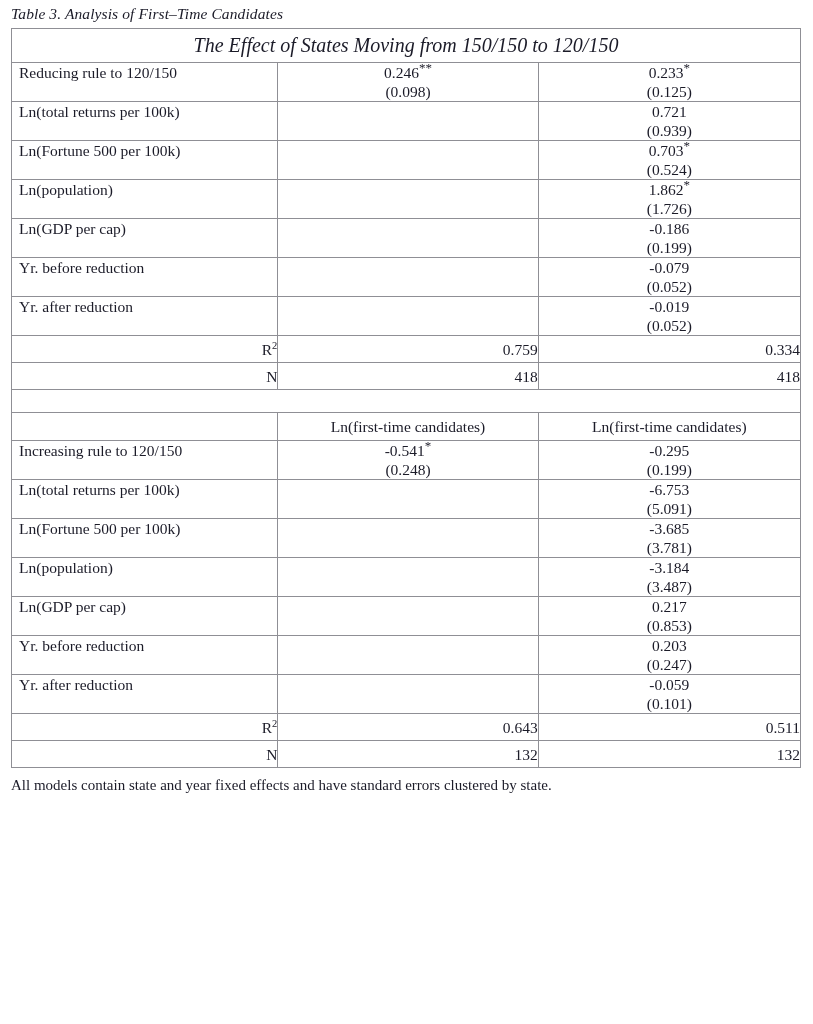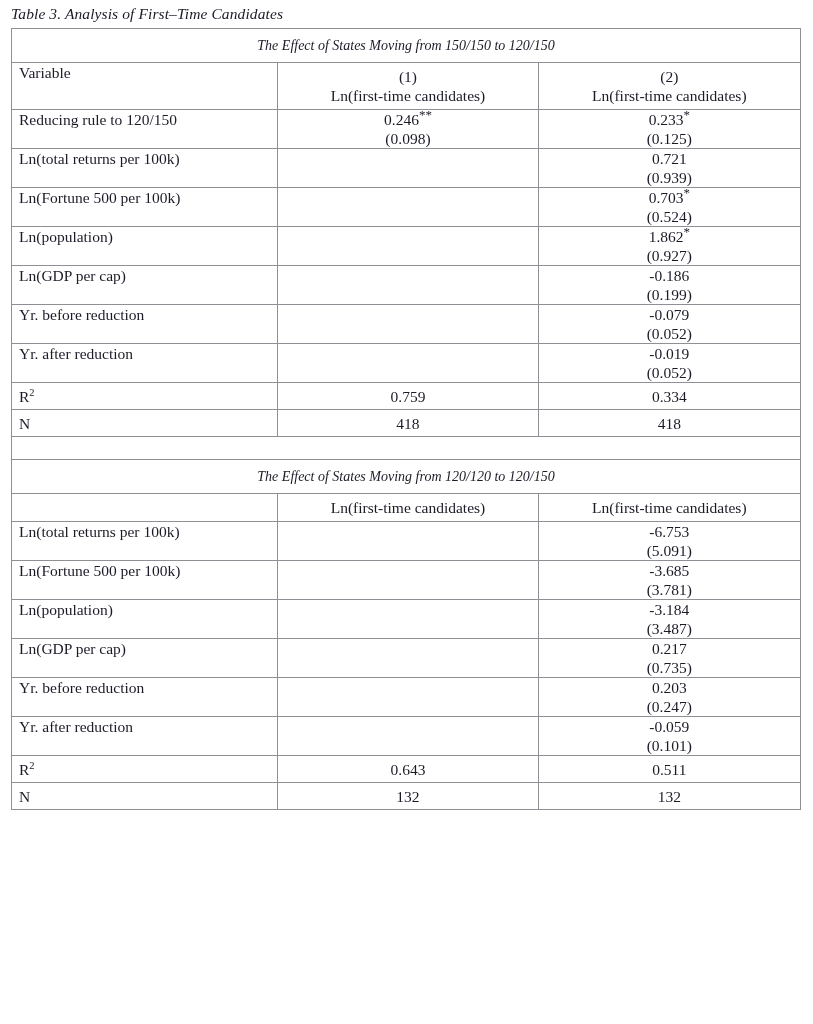"The Effect of States Moving" .panel-title { font-size: 14px -> 20px }
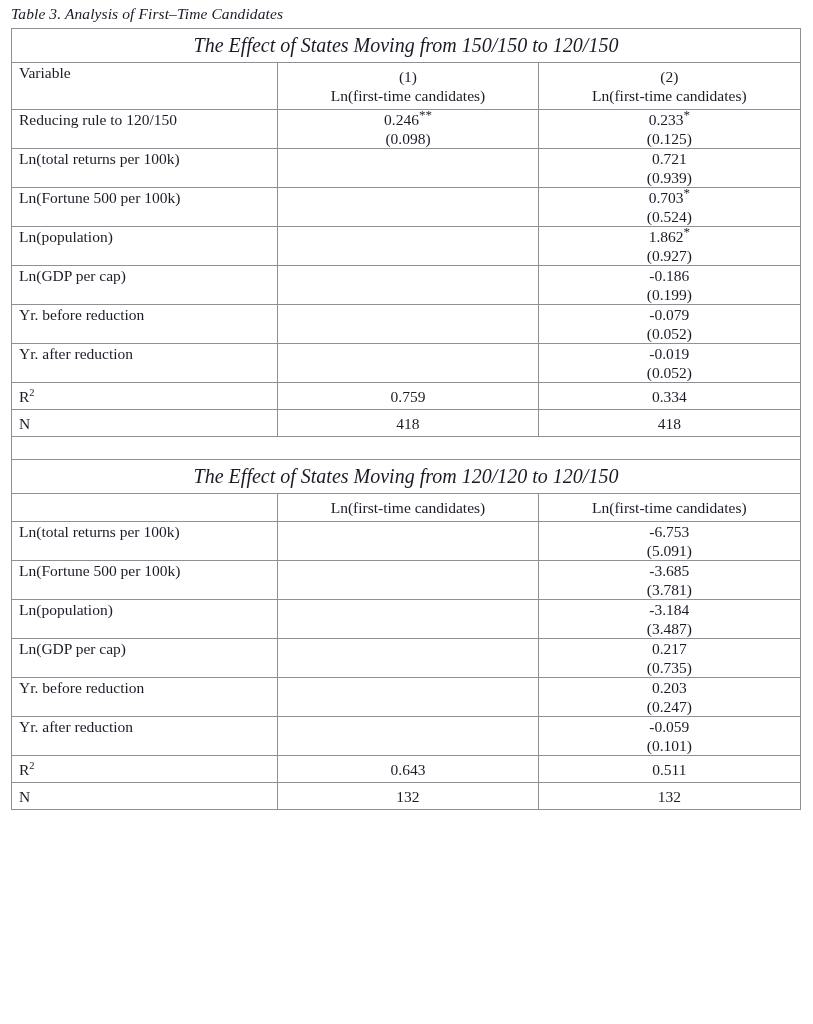"Variable" tr { html: <tr> <td> <span>Variable</span> </td> <td> <span>(1)</span> <span>Ln(first-time candidates)</span> </td> <td> <span>(2)</span> <span>Ln(first-time candidates)</span> </td> </tr> -> none }
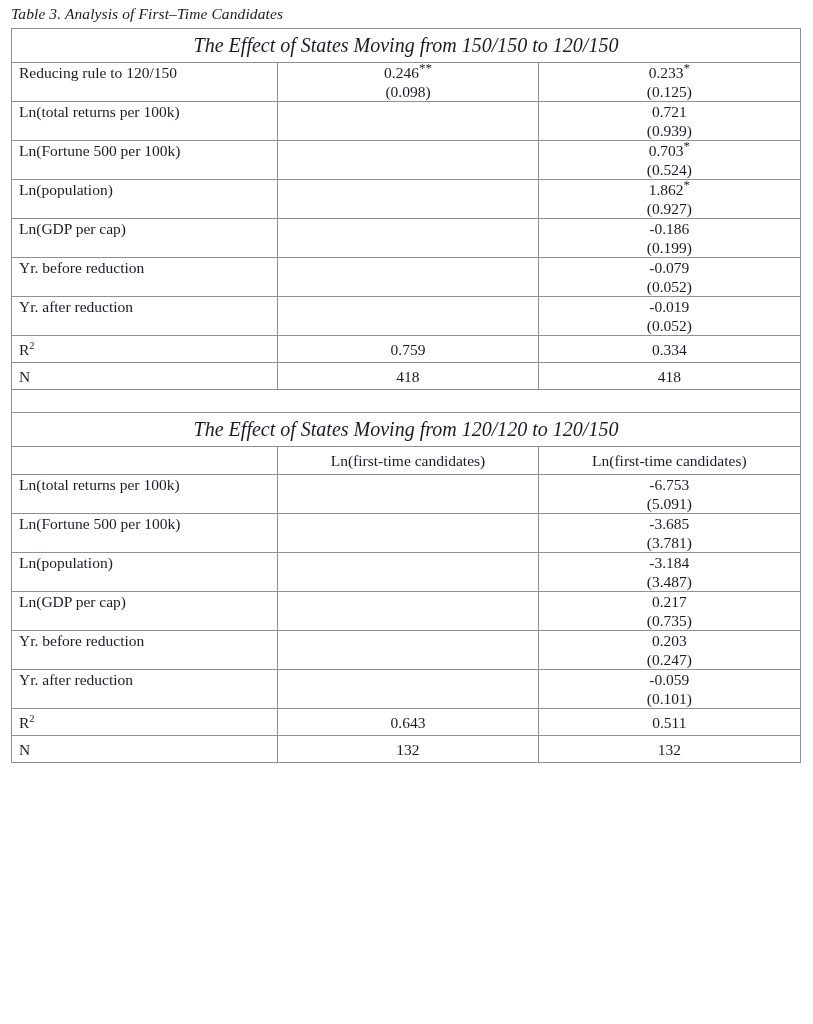"(0.927)" span.se { text: 0.927 -> 1.726 }
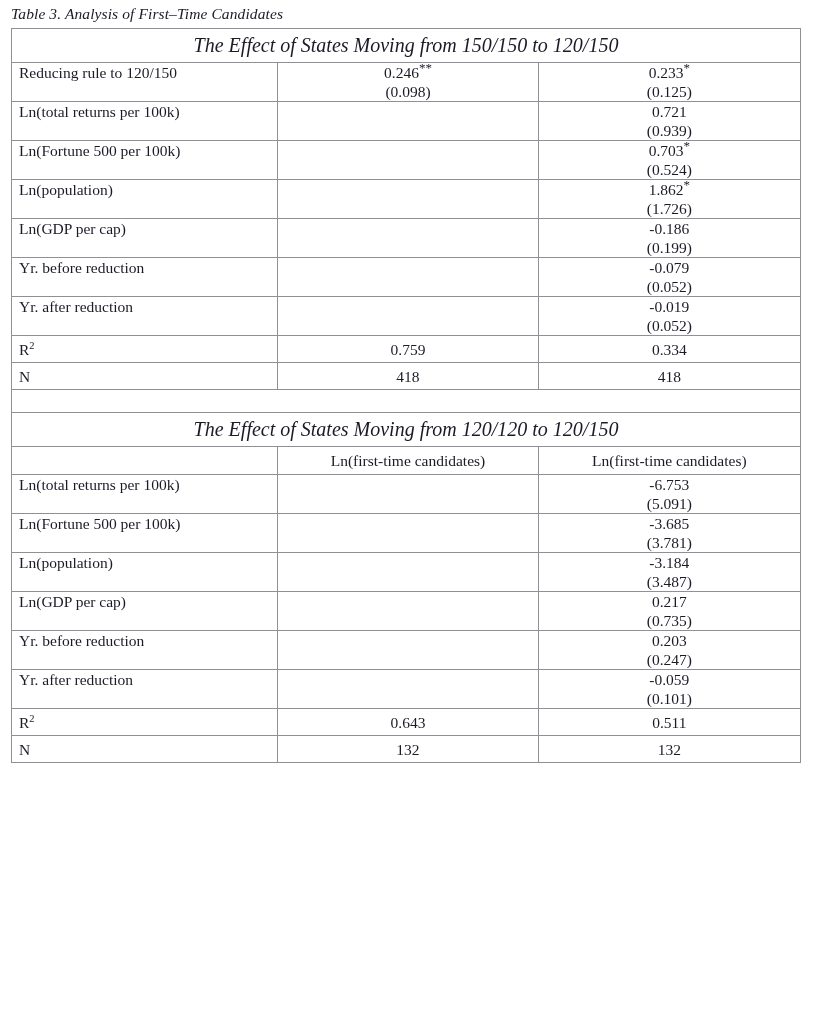"R2" .single-line .cell { text-align: none -> right }
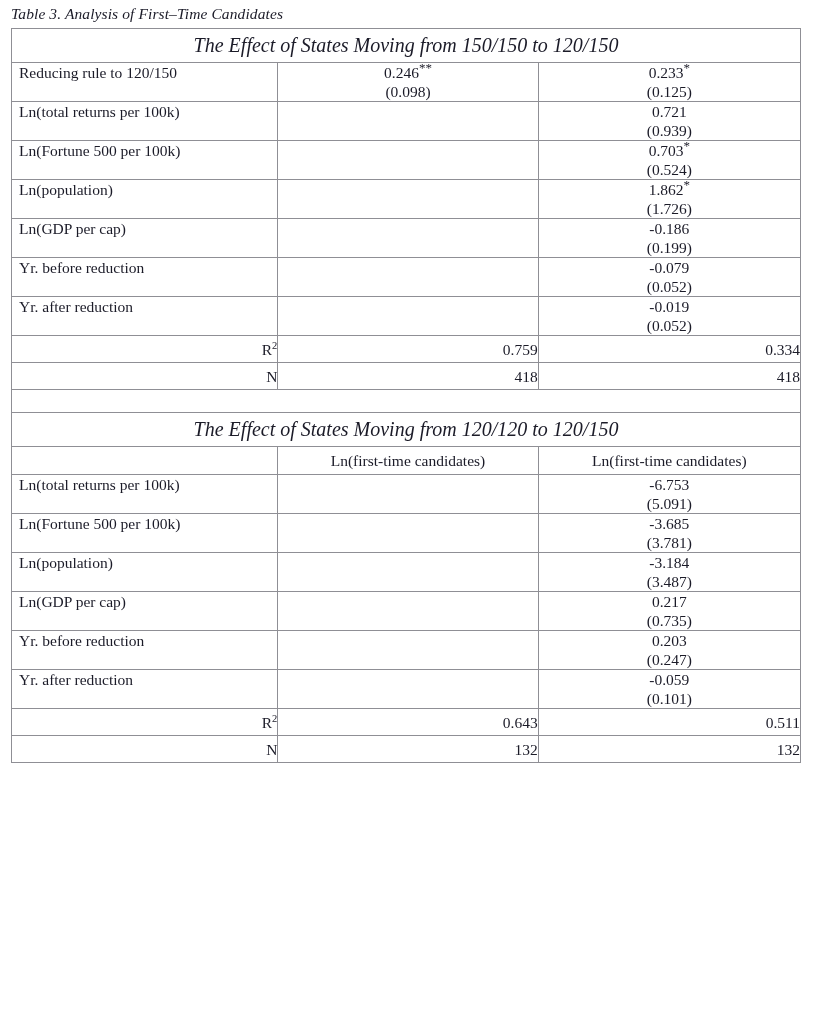"The Effect of States Moving from 120/120" tr { html: <tr> <td>The Effect of States Moving from 120/120 to 120/150</td> </tr> -> none }
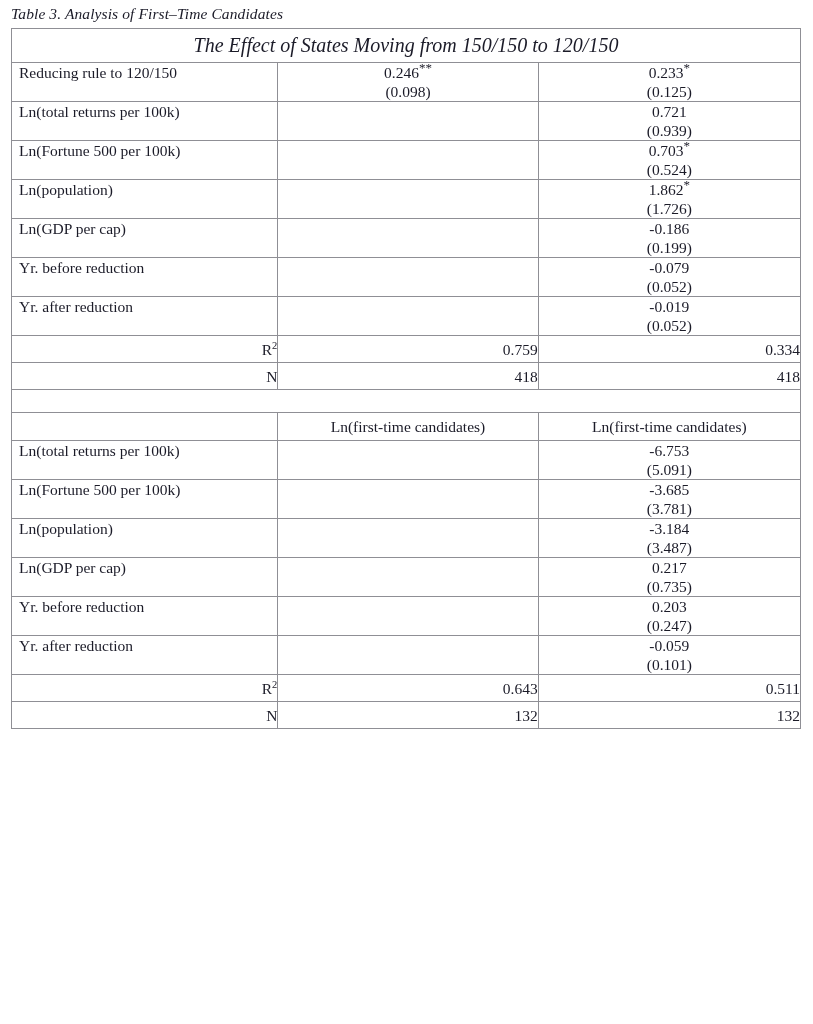"Increasing rule to 120/150" tr { html: none -> <tr> <td>Increasing rule to 120/150</td> <td> <span><span>-0.541</span><span>*</span></span> <span>(0.248)</span> </td> <td> <span><span>-0.295</span><span></span></span> <span>(0.199)</span> </td> </tr> }
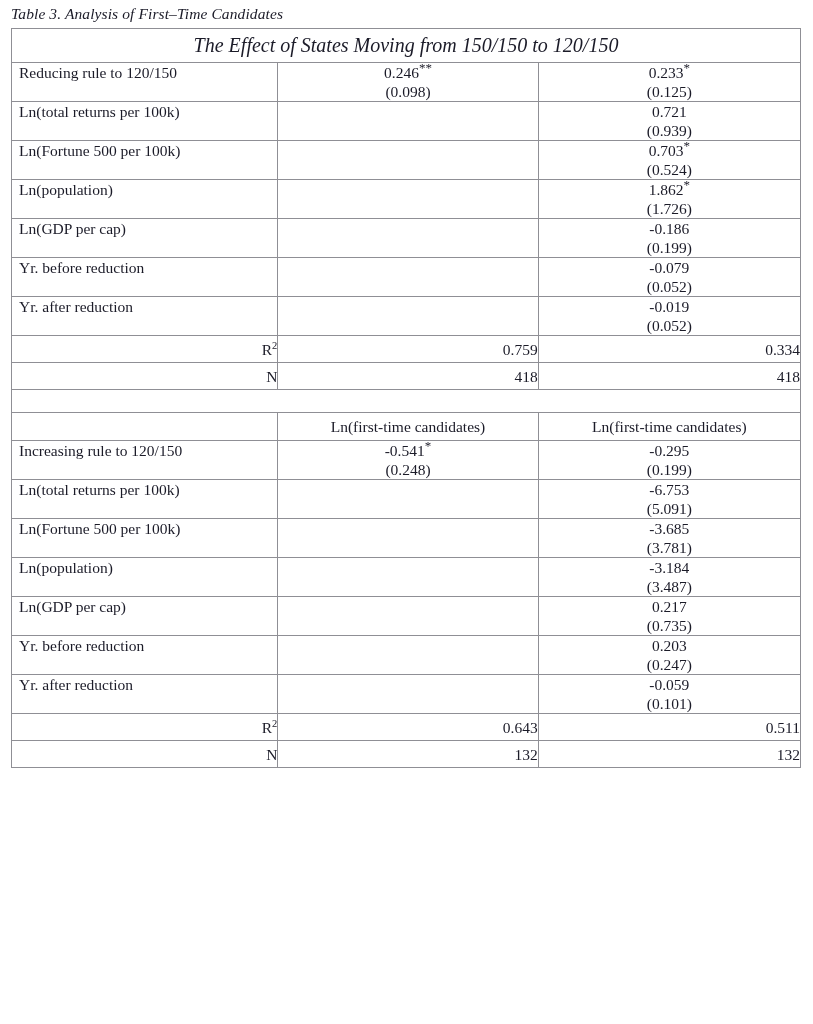"(0.735)" span.se { text: 0.735 -> 0.853 }
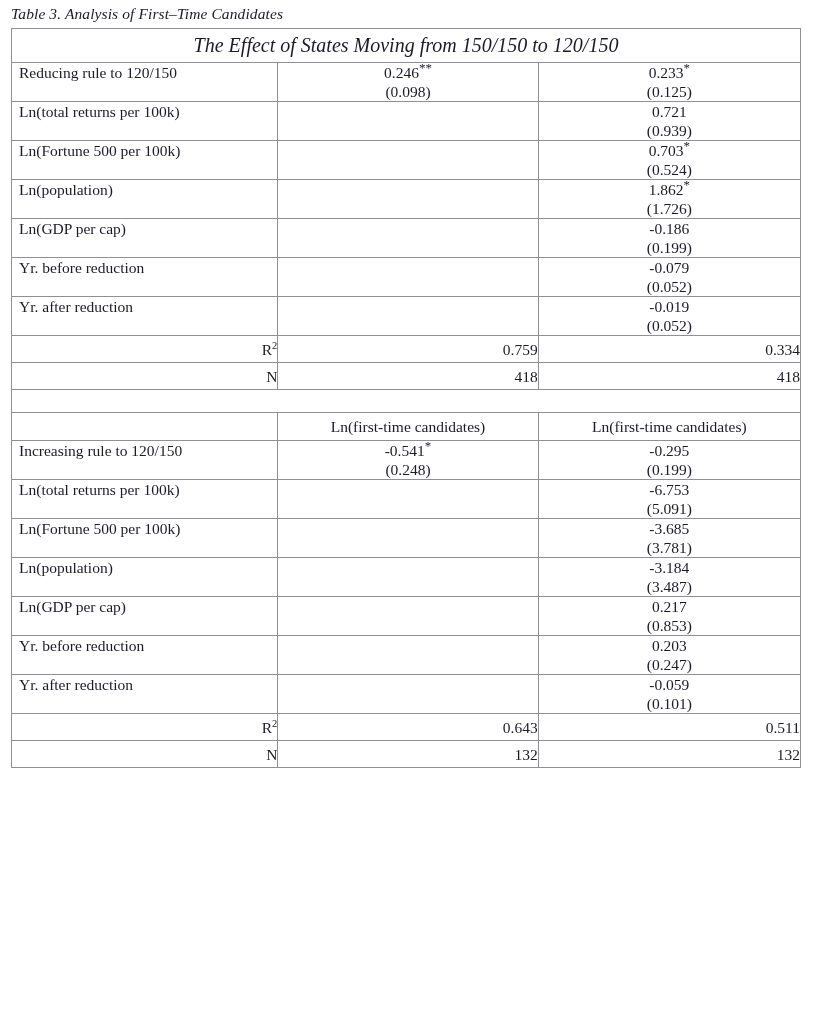"All models contain state and" div.table-note { html: none -> <div>All models contain state and year fixed effects and have standard errors clustered by state.</div> }
